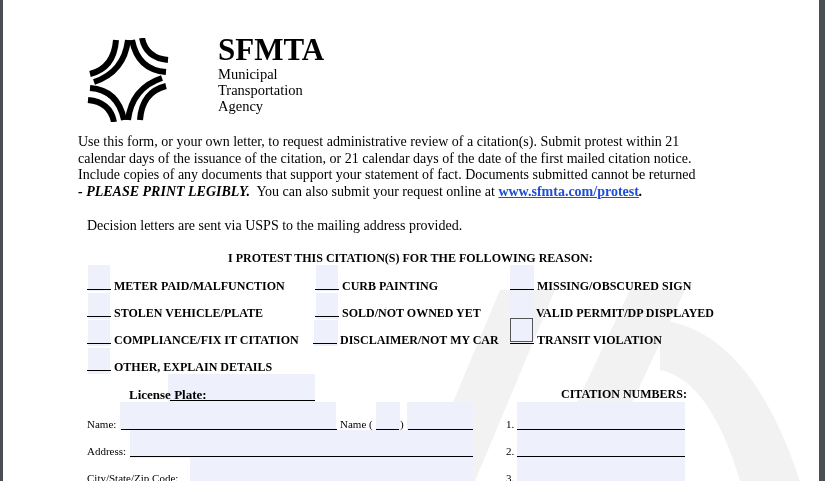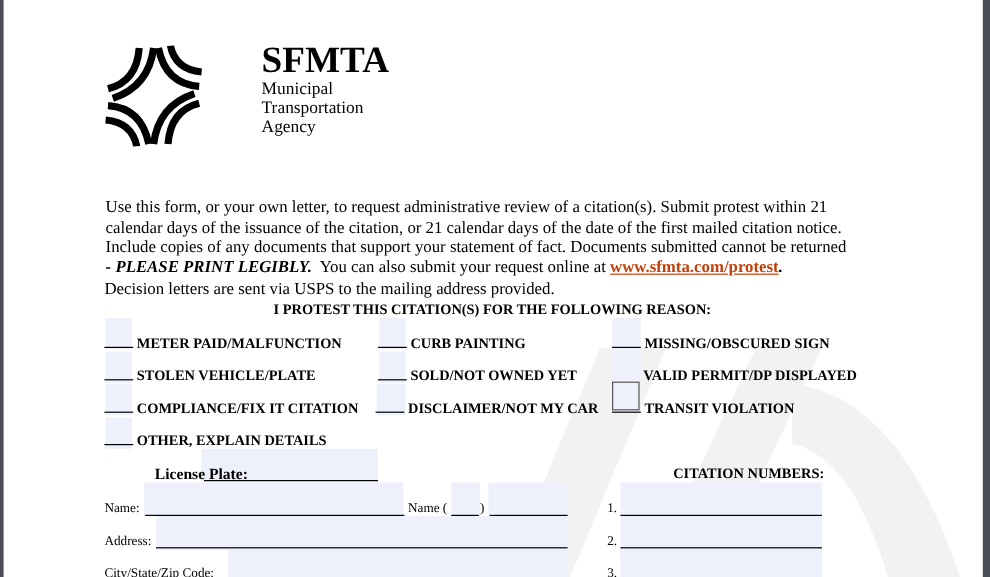"Use this form, or your" .intro { left: 88px -> 78px; margin-top: 32px -> none }
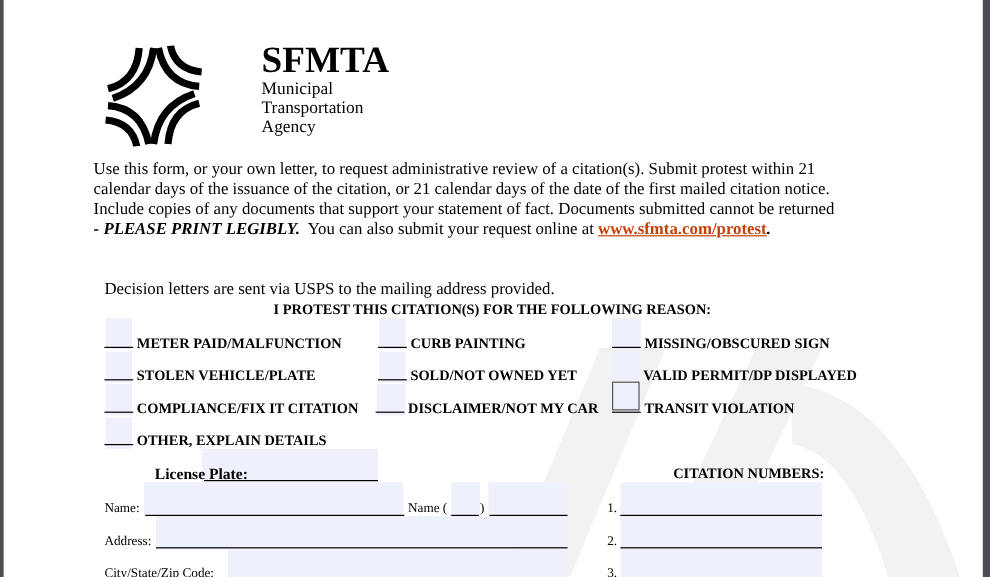"www.sfmta.com/protest" .intro a { color: #c2410c -> #1d4ed8 }
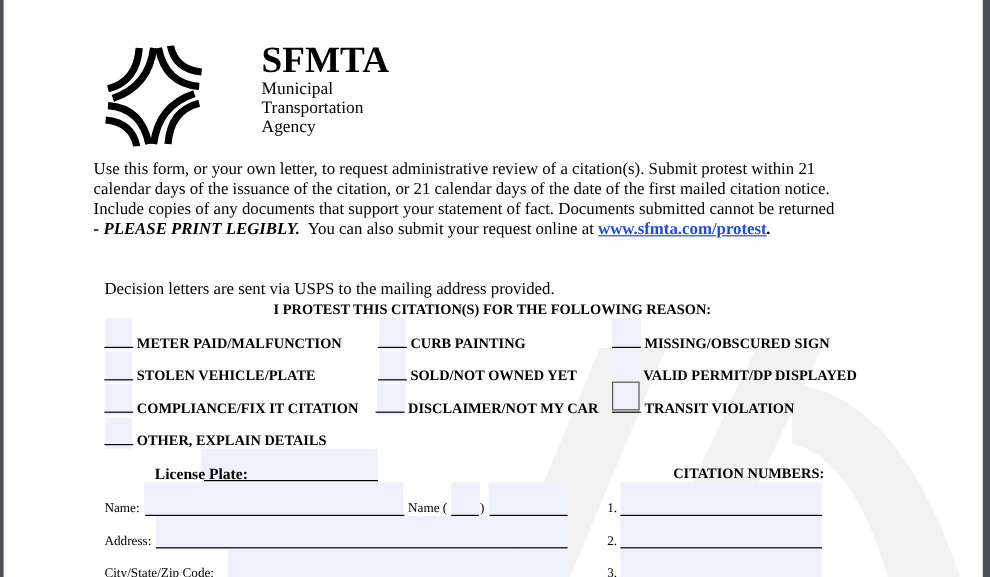"Decision letters are sent via" .decision { margin-top: 16px -> none }
